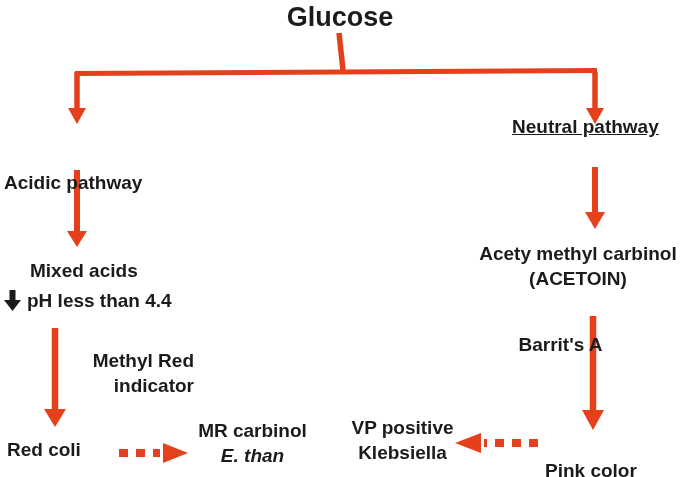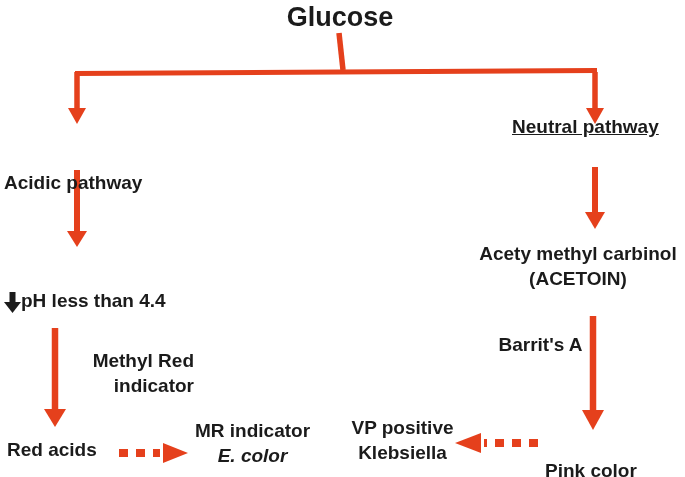"Mixed acids" div.lbl { html: none -> <div>Mixed acids</div> }
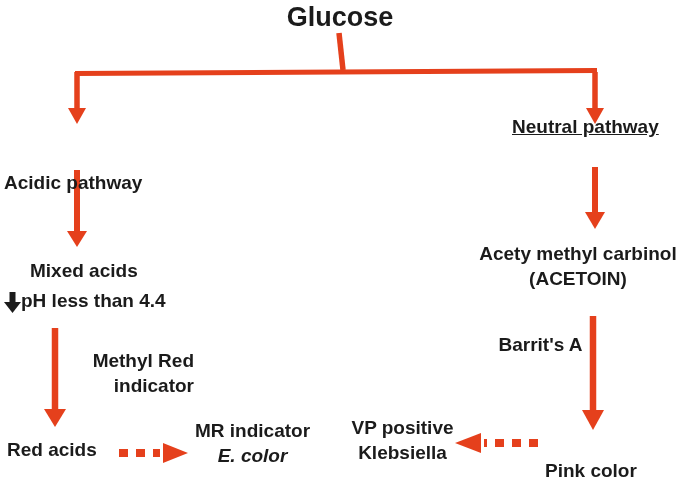"pH less than 4.4" .ph-row { align-items: flex-end -> center; gap: none -> 6px }
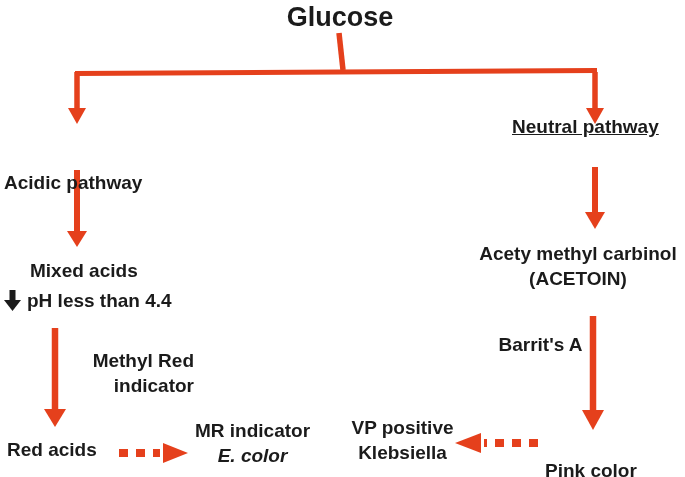"Barrit's A" div.lbl { left: 478px -> 498px }
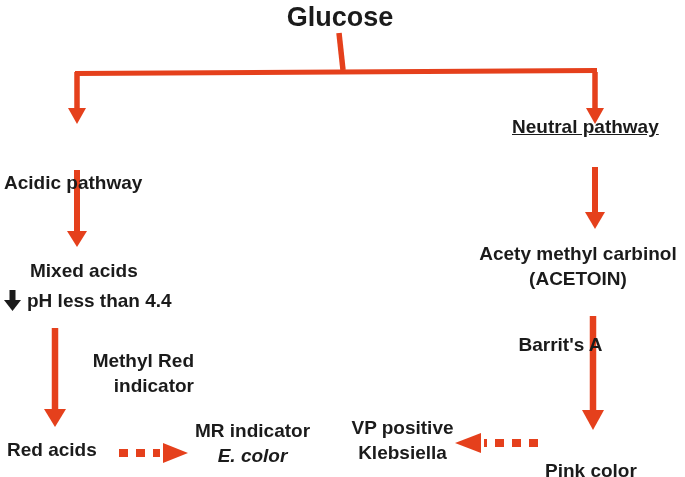"MR indicator" div { text: indicator -> carbinol }
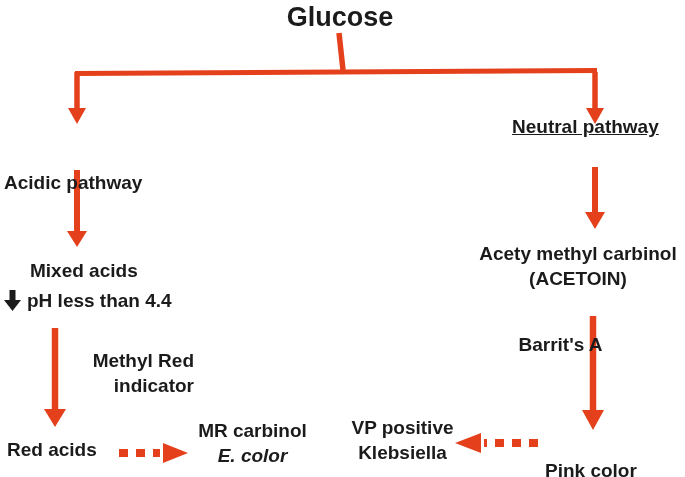"Red acids" div.lbl { text: acids -> coli }
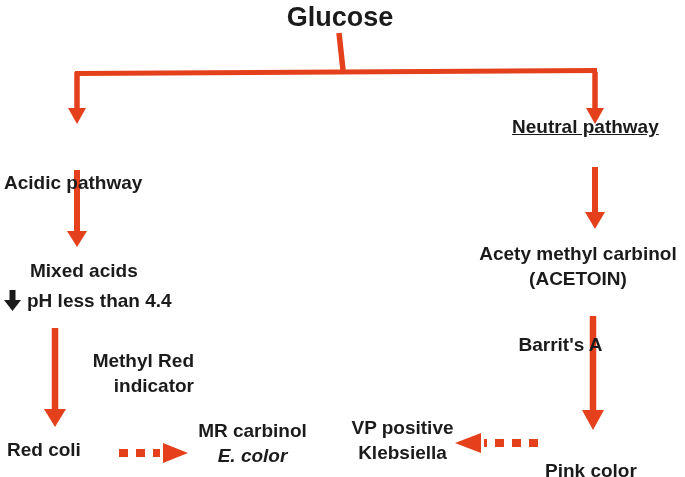"E. color" div.italic { text: color -> than }
